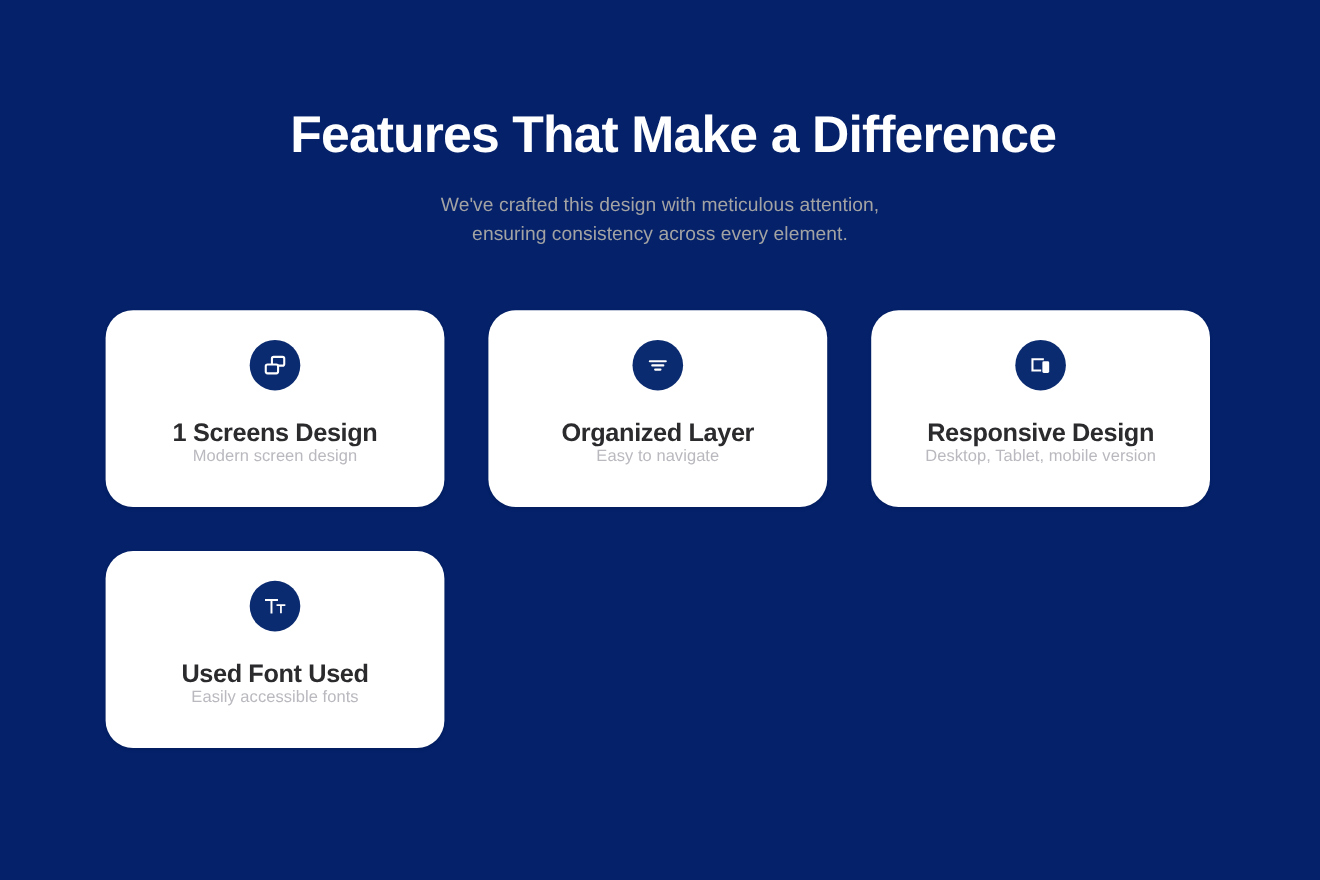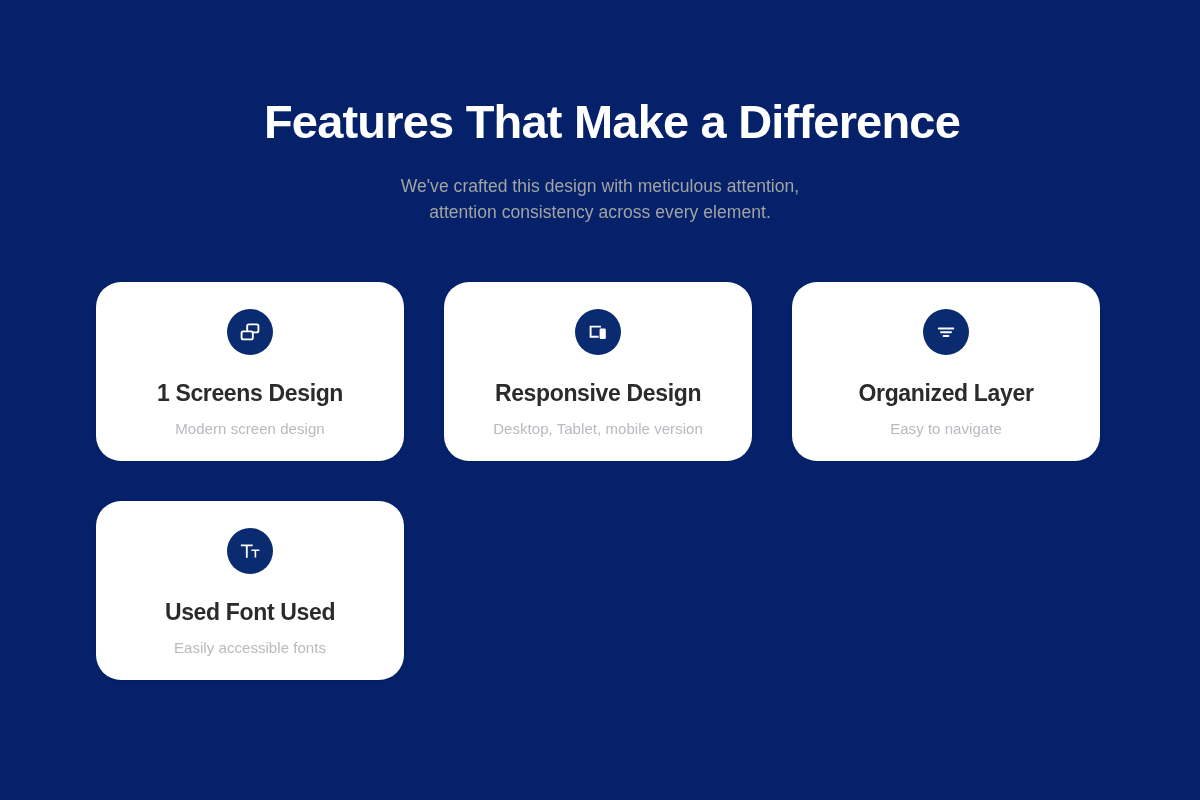"attention consistency across every" span.subhead-line { text: attention -> ensuring }
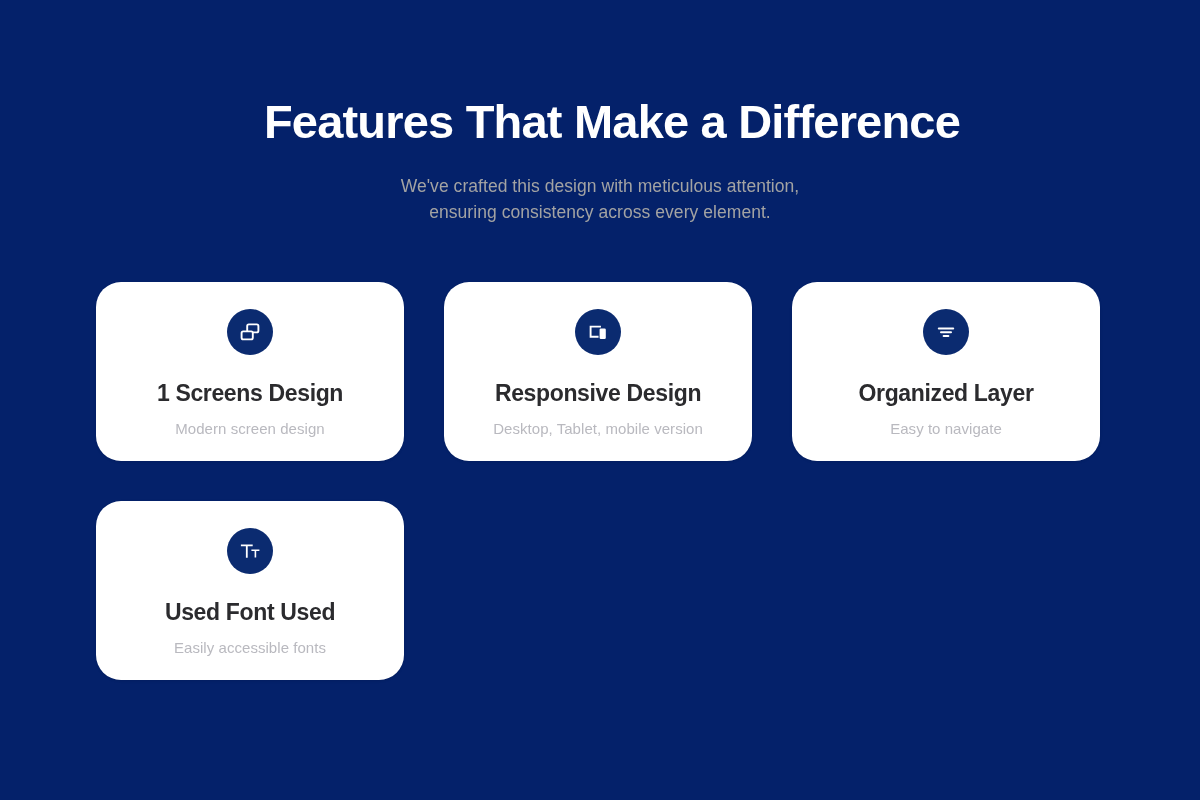"Responsive Design" div.card { order: before "Organized Layer" -> after "Organized Layer" }
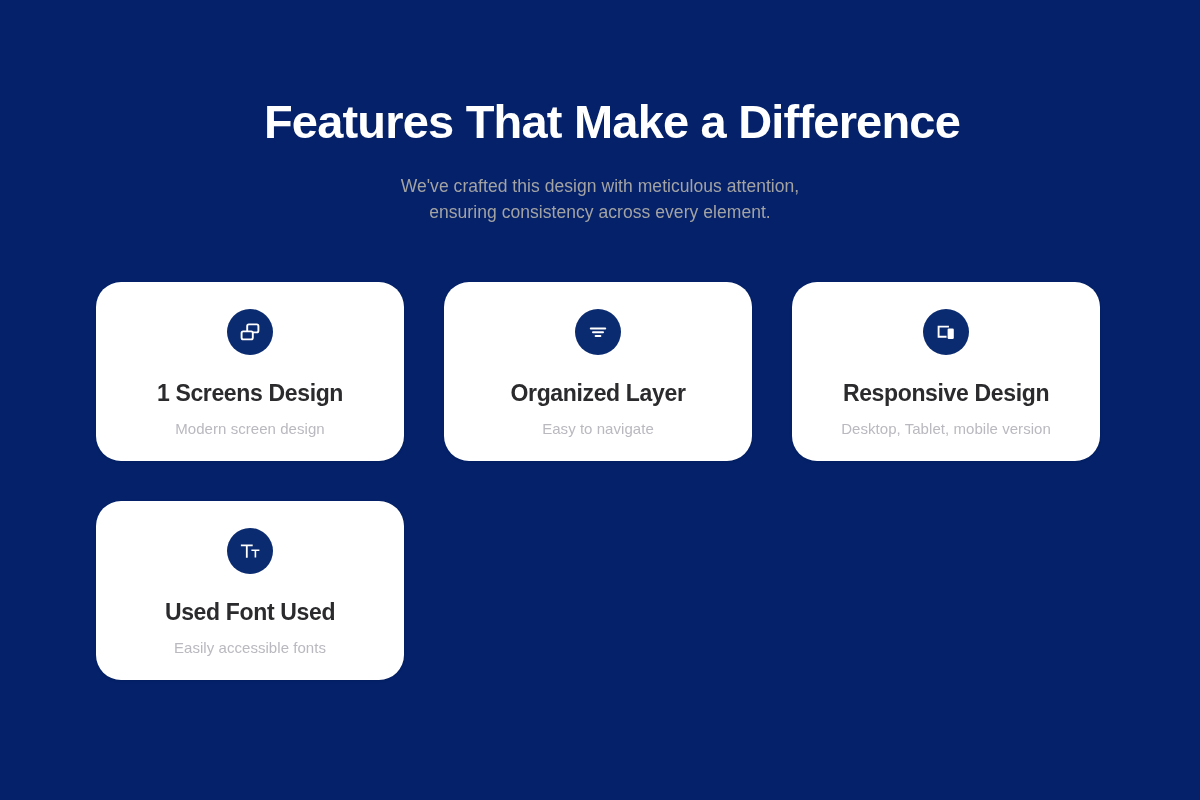"Modern screen design" .card-sub { margin-top: 14px -> none }
